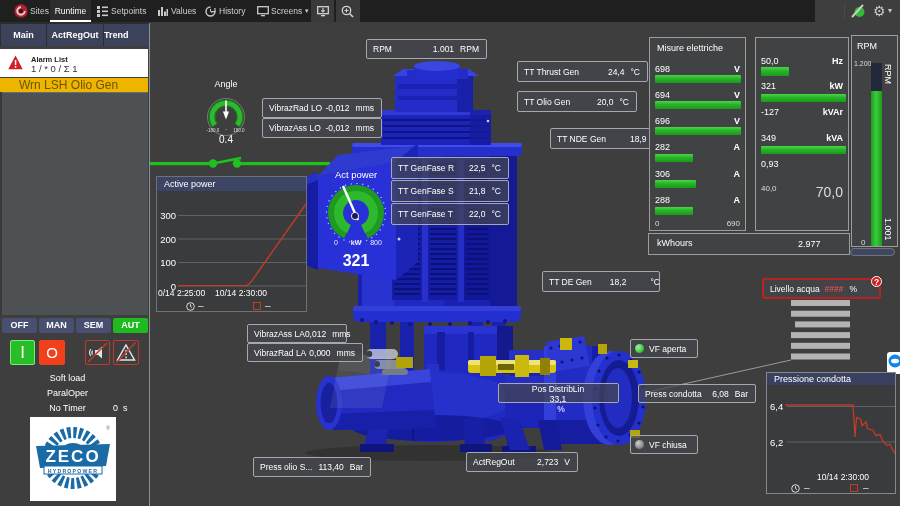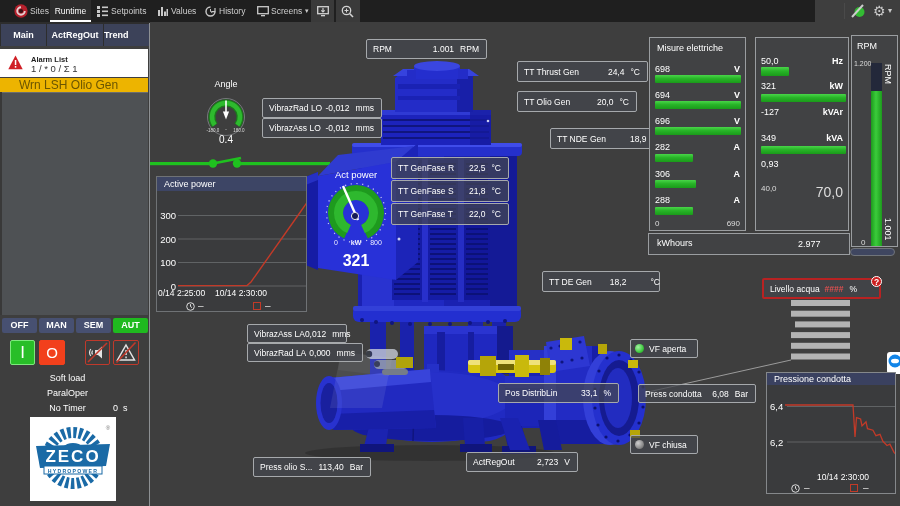"Pos DistribLin" div.box { flex-direction: none -> column }
